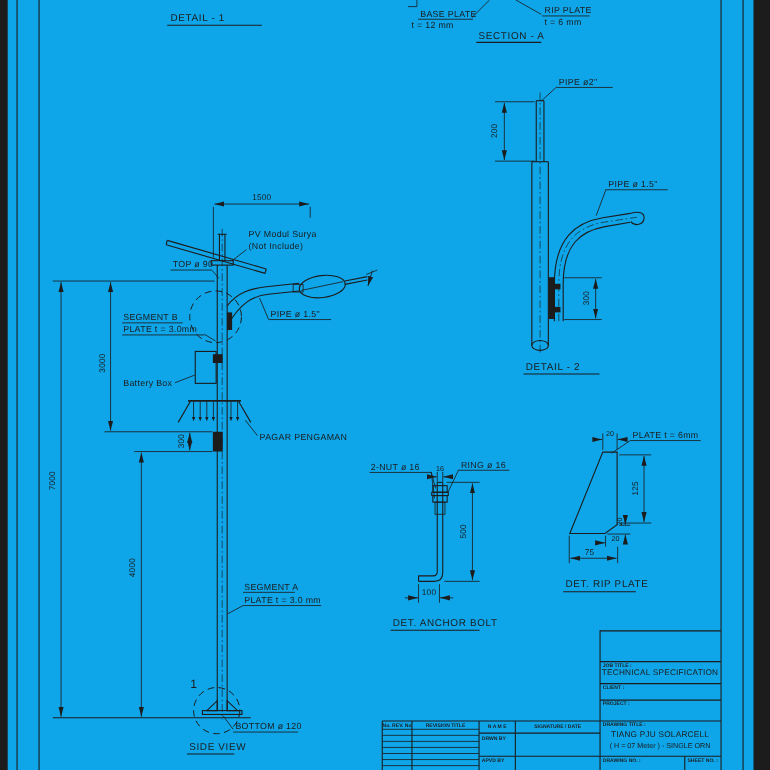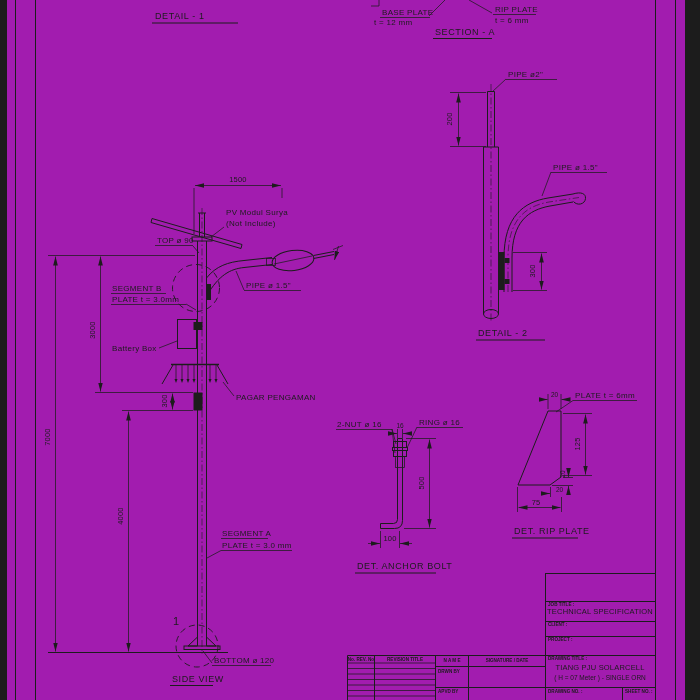"DETAIL - 1" #sheet { background: #a21caf -> #0ea5e9 }
